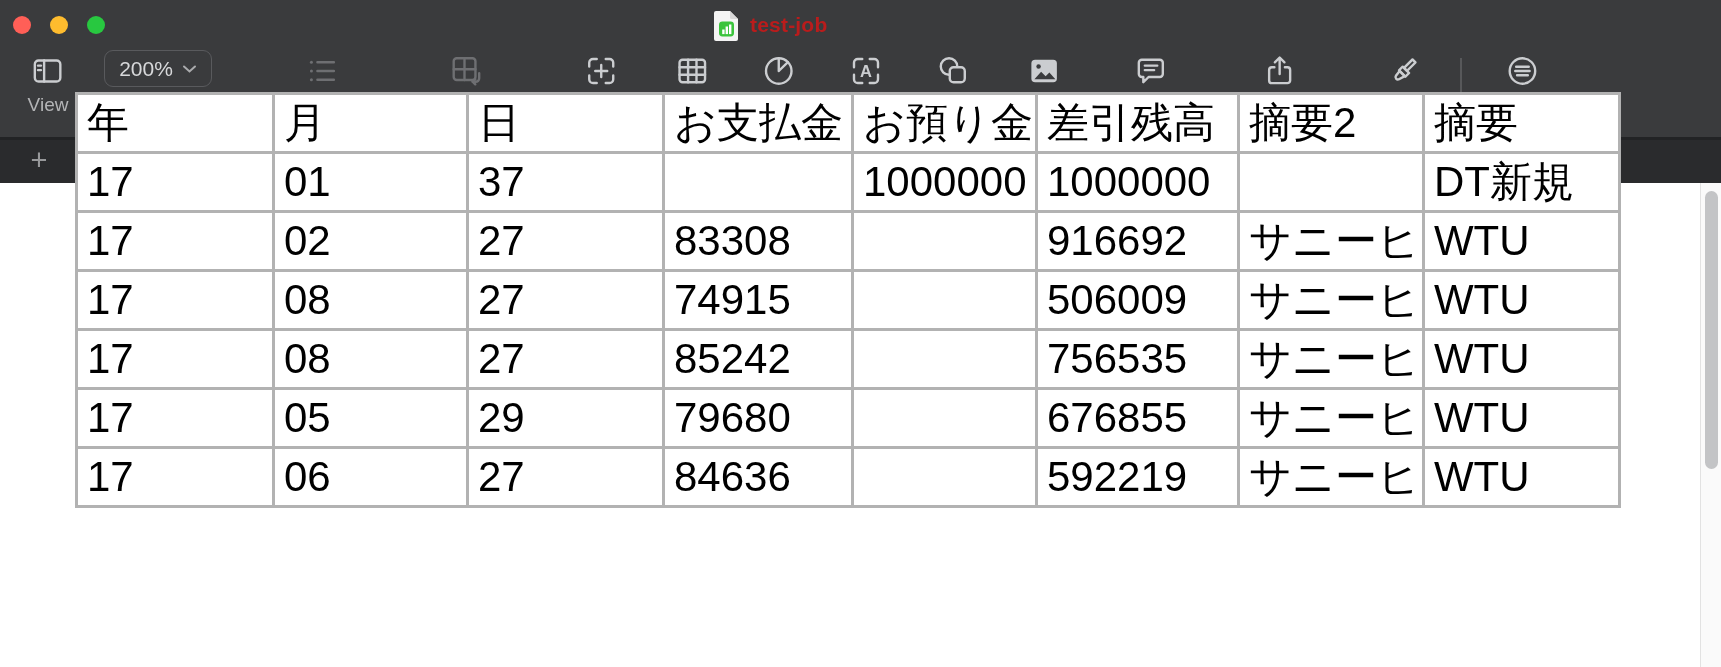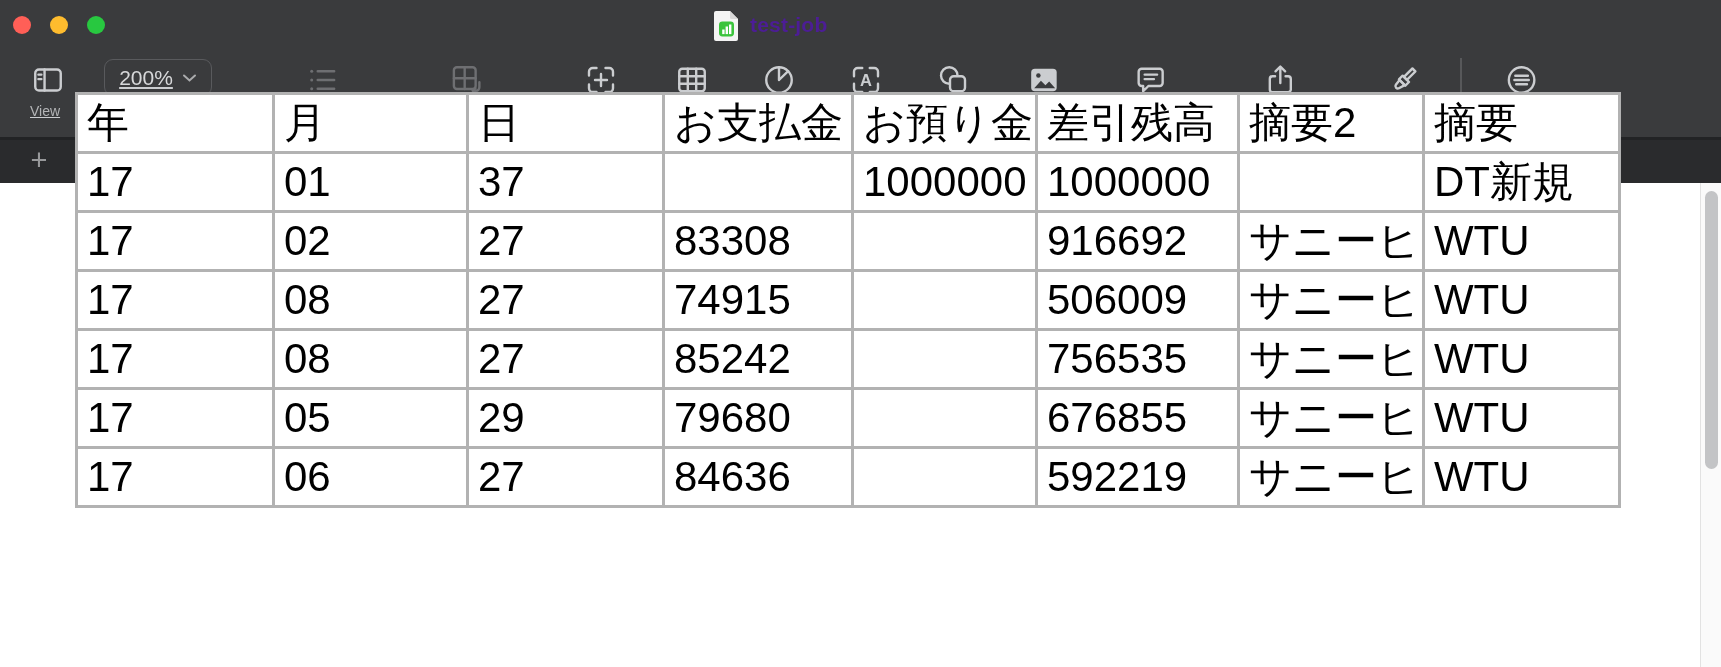"test-job" .title-text { color: #4c1d95 -> #b91c1c }
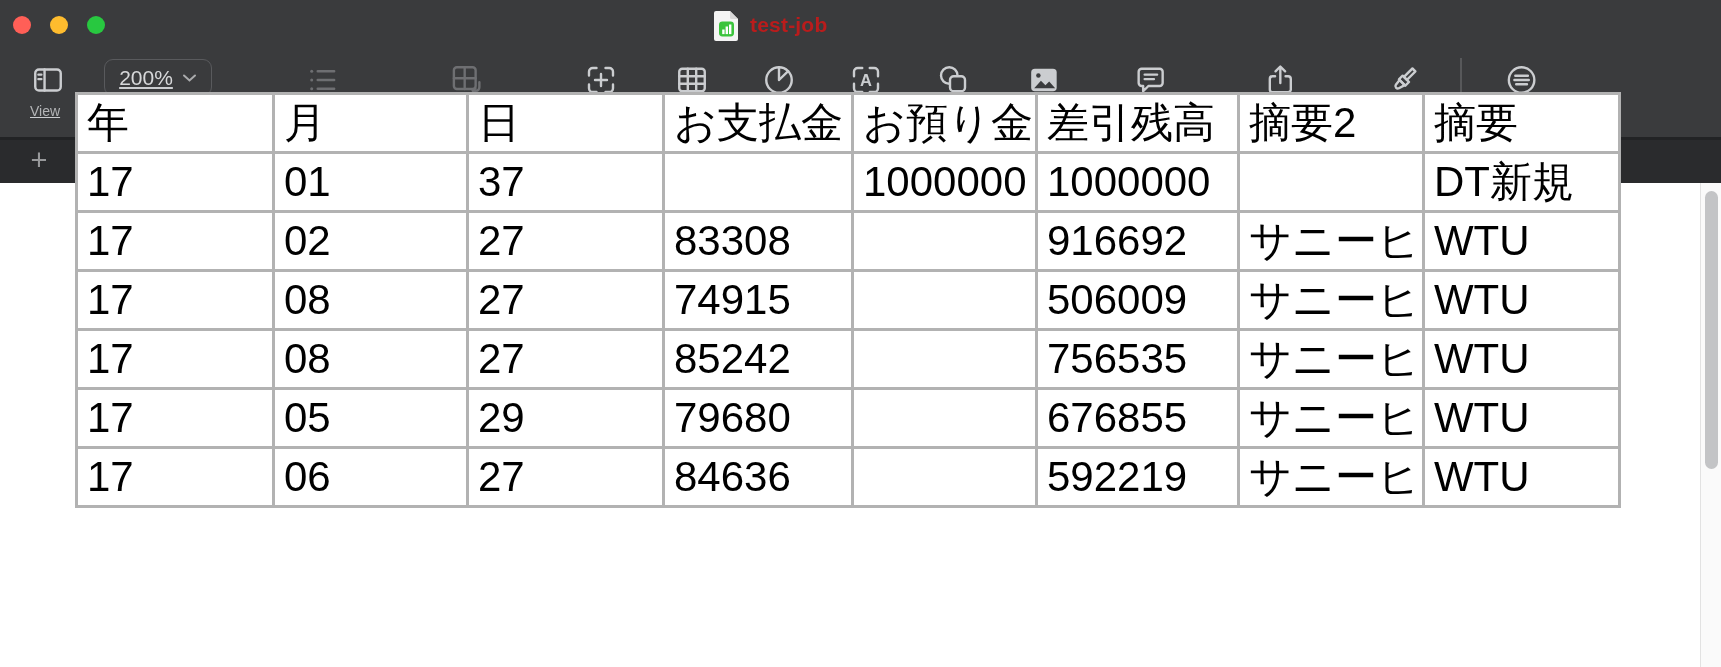"200%" .titem { text-align: left -> right; text-decoration: underline -> none; top: 59px -> 50px }
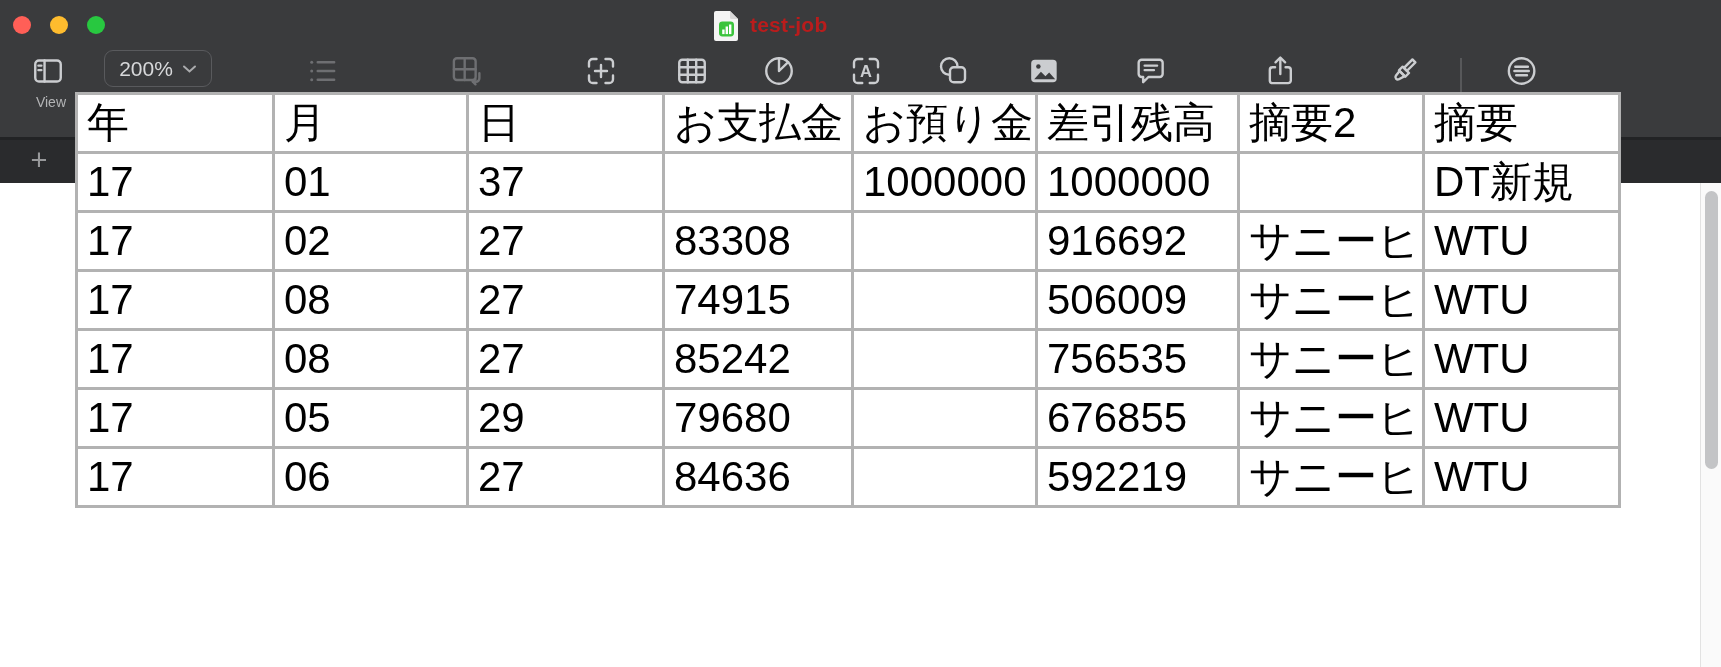"View" .titem .tlabel { font-size: 14px -> 19px }
